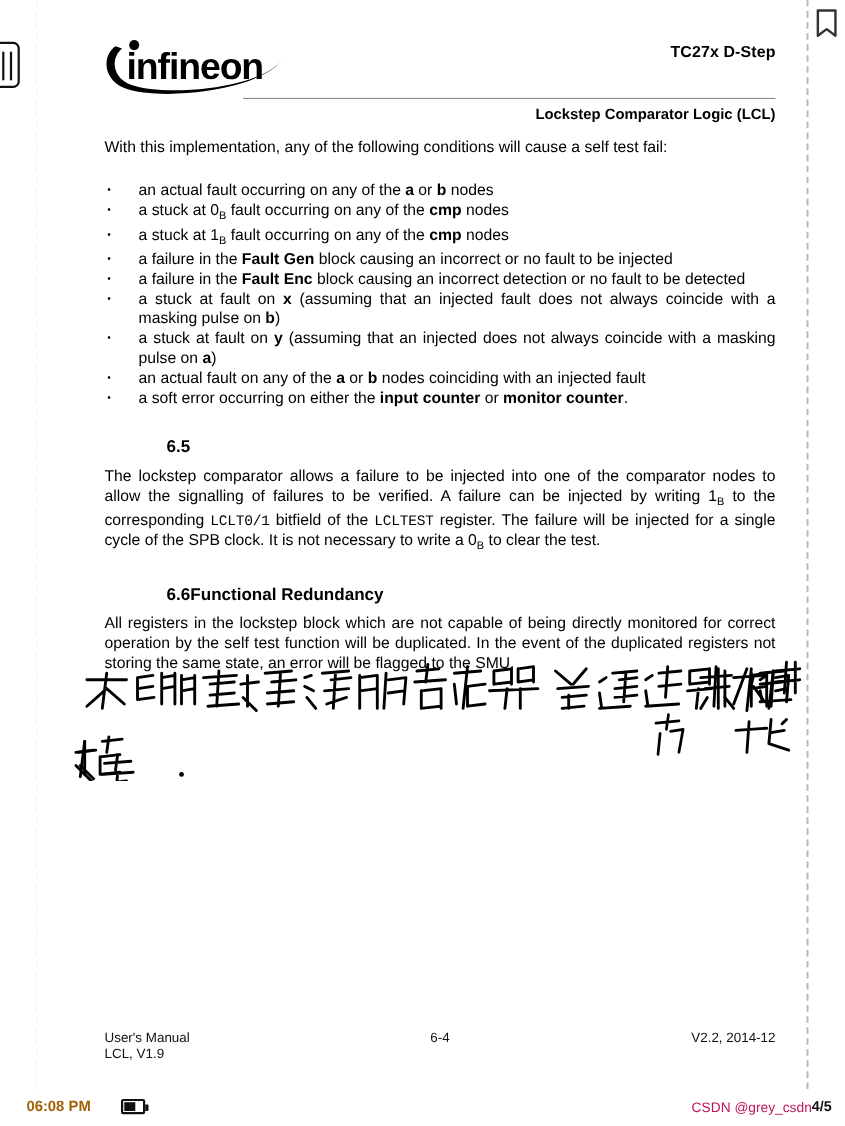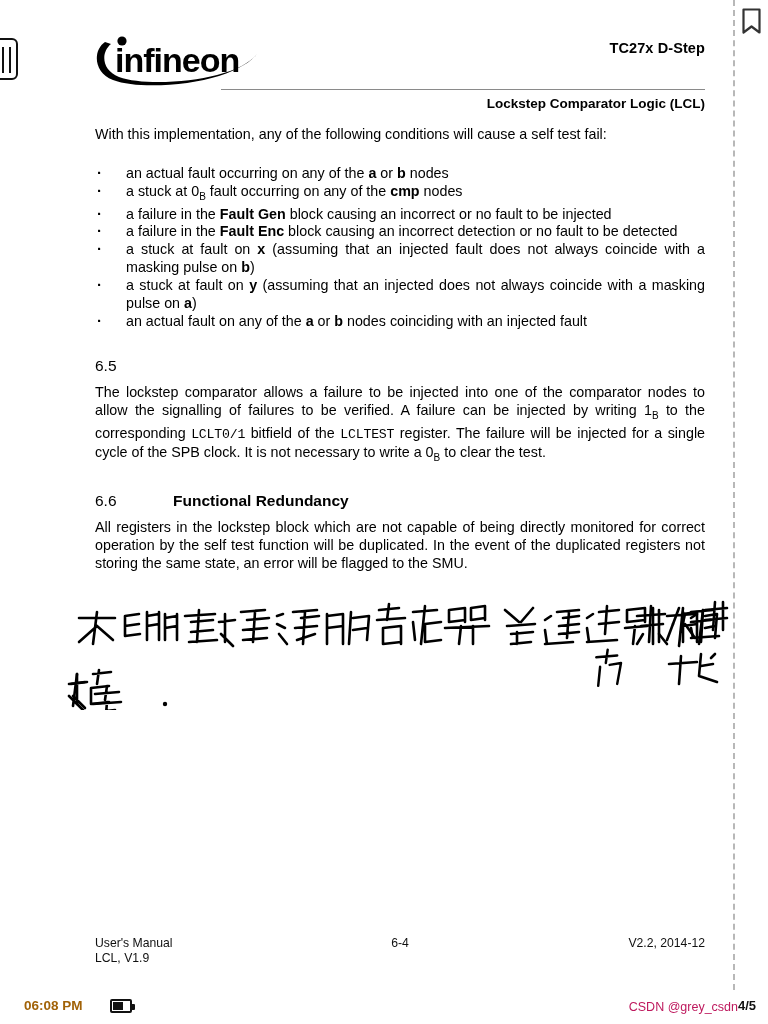"a stuck at 1B fault" li { html: none -> <li>a stuck at 1<span>B</span> fault occurring on any of the <b>cmp</b> nodes</li> }
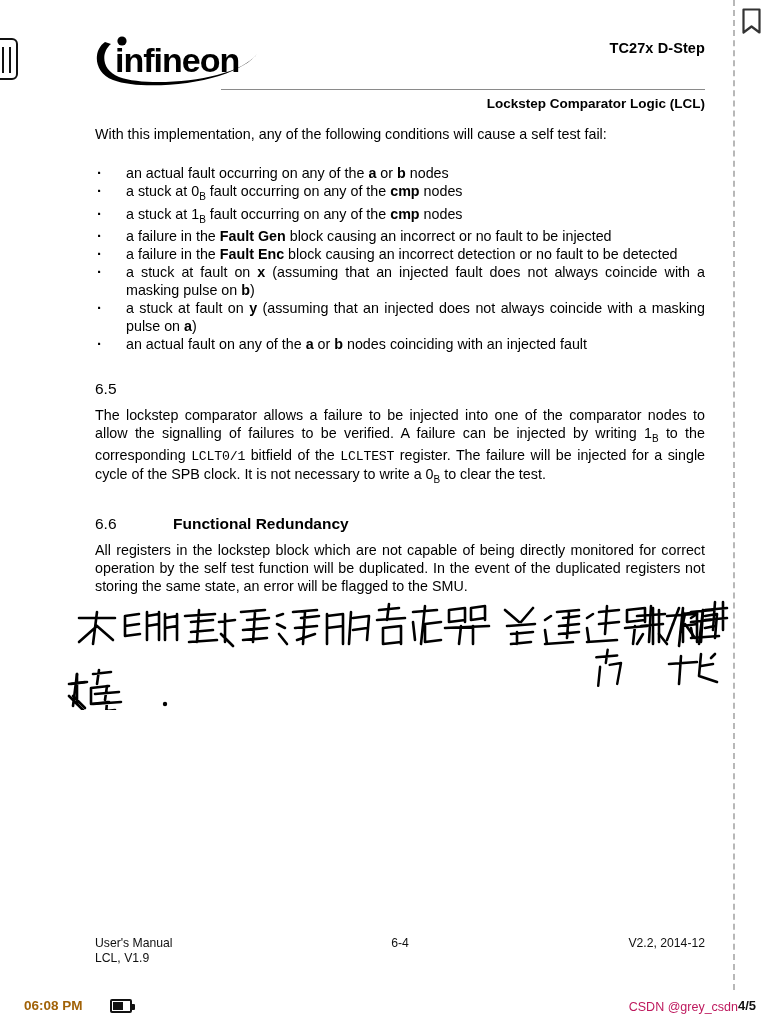"a soft error occurring on" li { html: none -> <li>a soft error occurring on either the <b>input counter</b> or <b>monitor counter</b>.</li> }
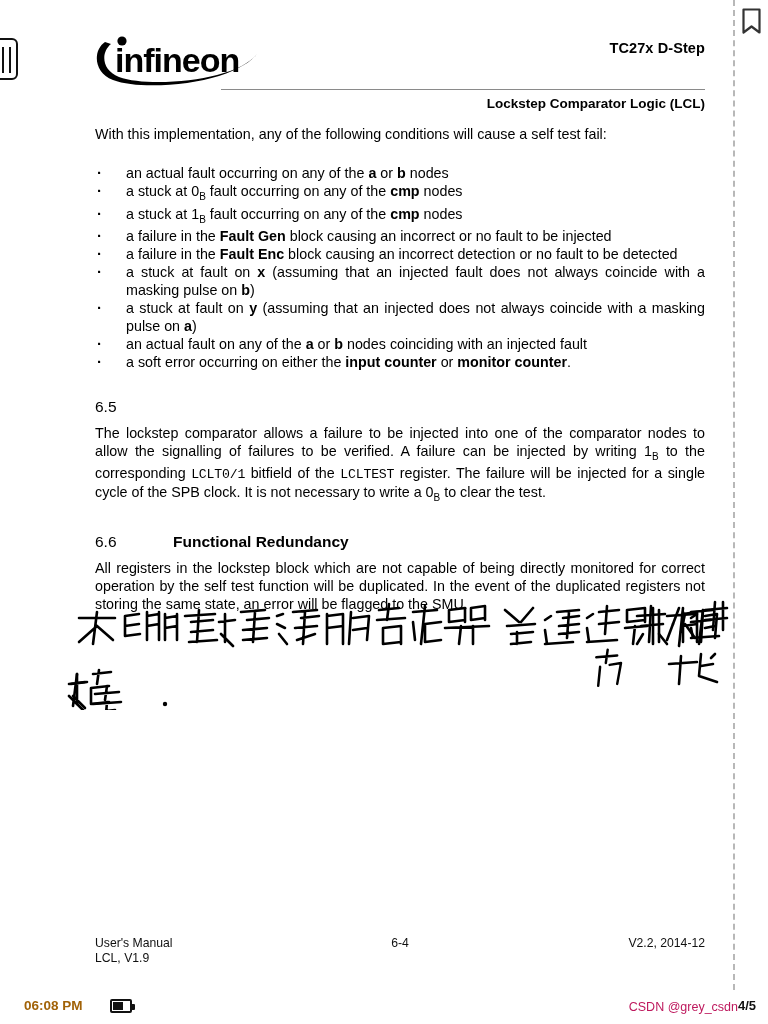"6.5" .sec-num { font-weight: normal -> bold; text-align: none -> right }
